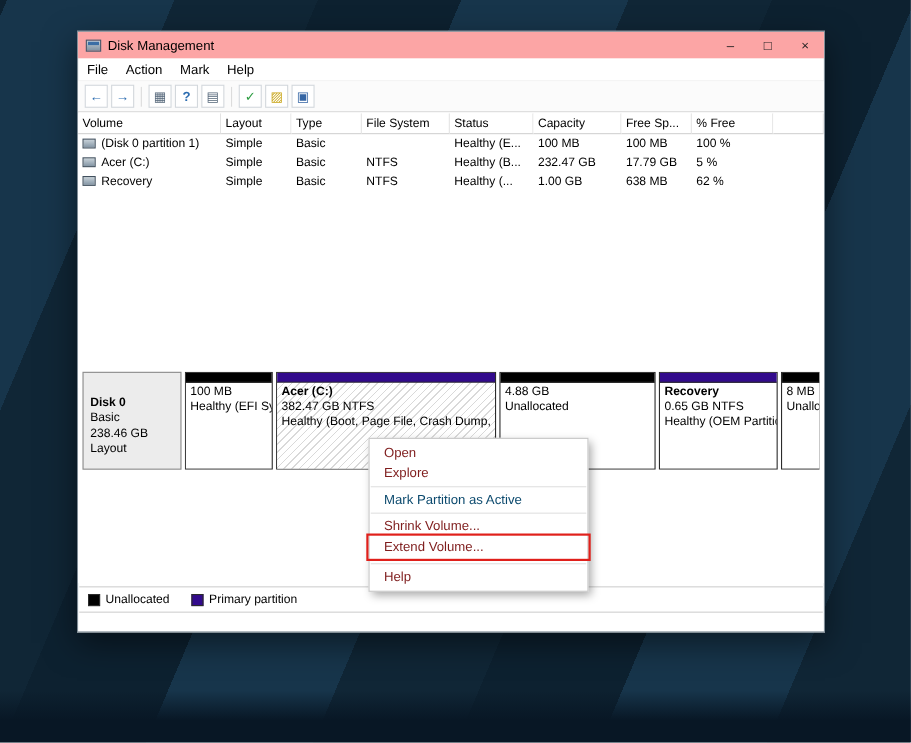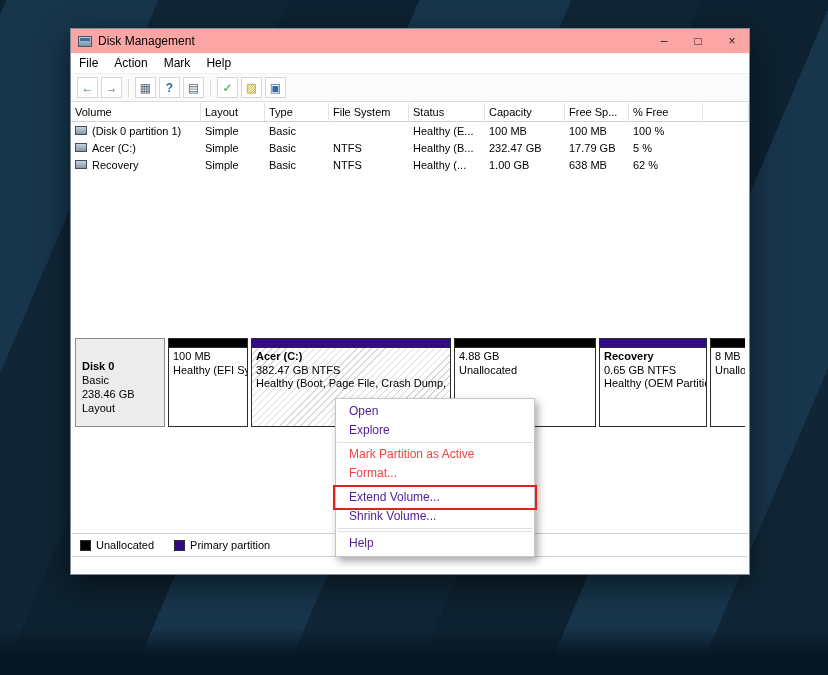"Open" .menu-item { color: #4c1d95 -> #7f1d1d }
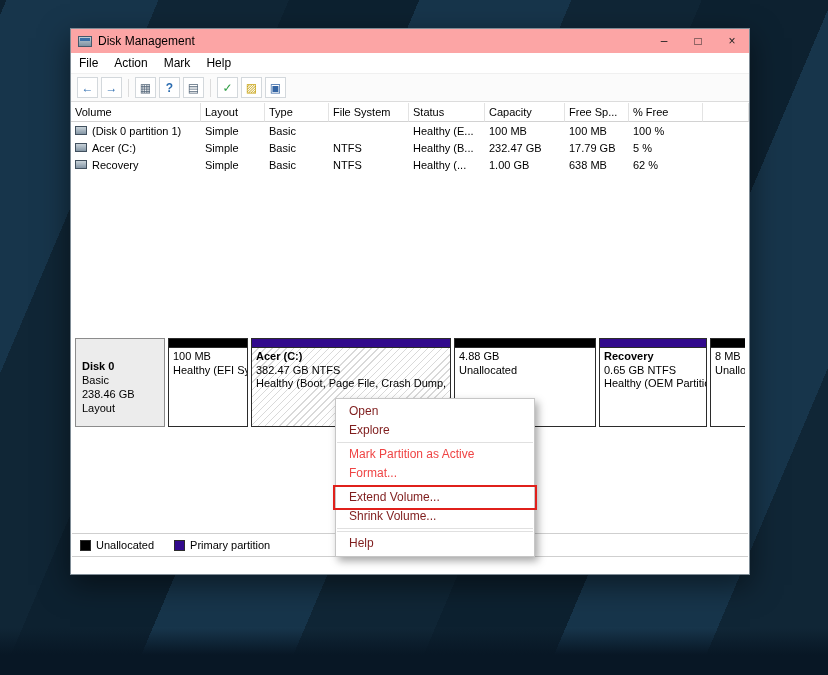"Mark Partition as Active" .menu-item.disabled { color: #ef4444 -> #0c4a6e }
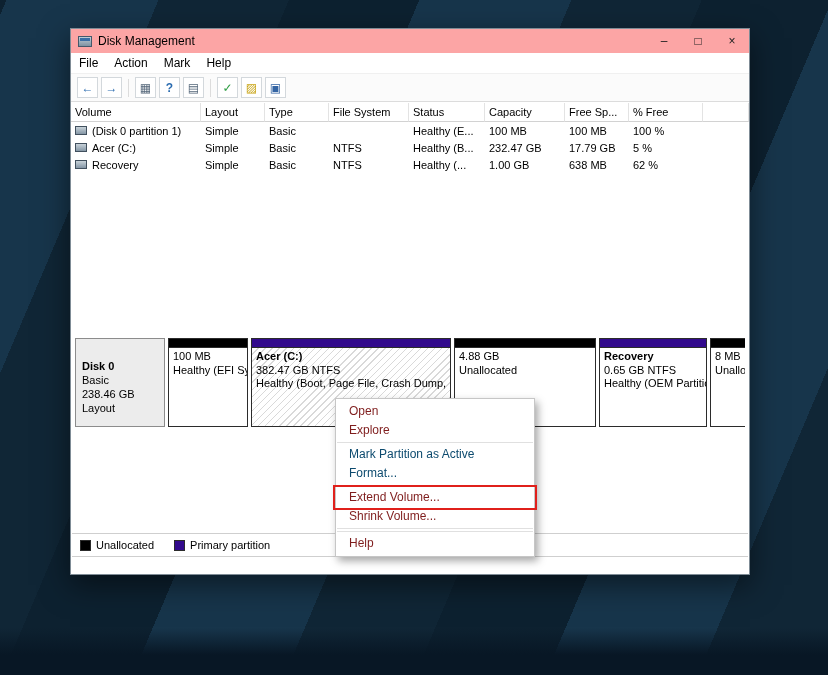"Format..." div.menu-item { html: <div>Format...</div> -> none }
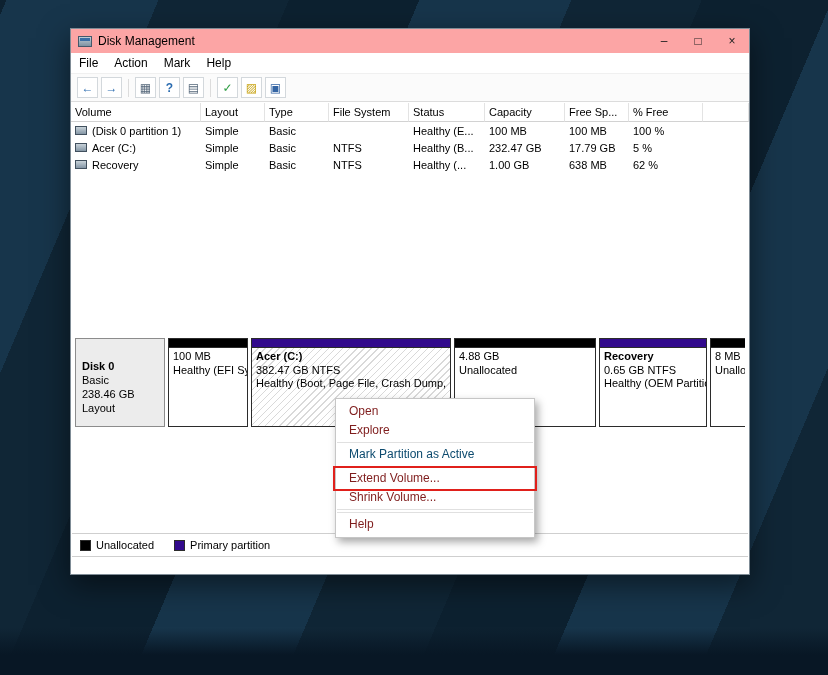"Extend Volume..." div.menu-item { order: before "Shrink Volume..." -> after "Shrink Volume..." }
